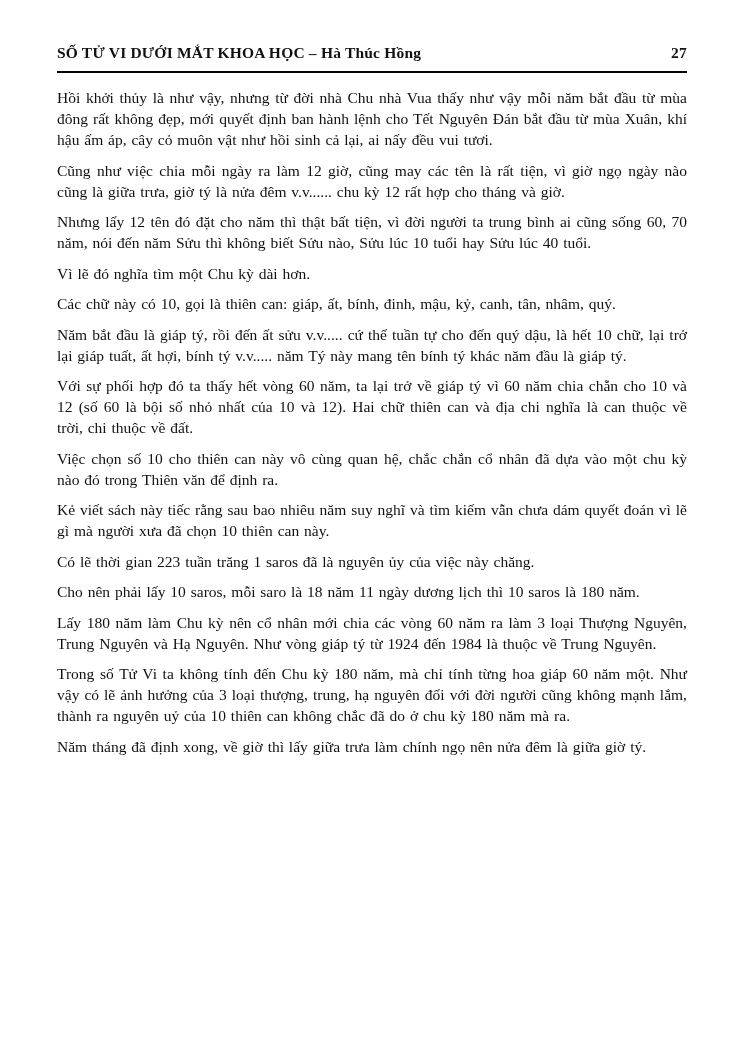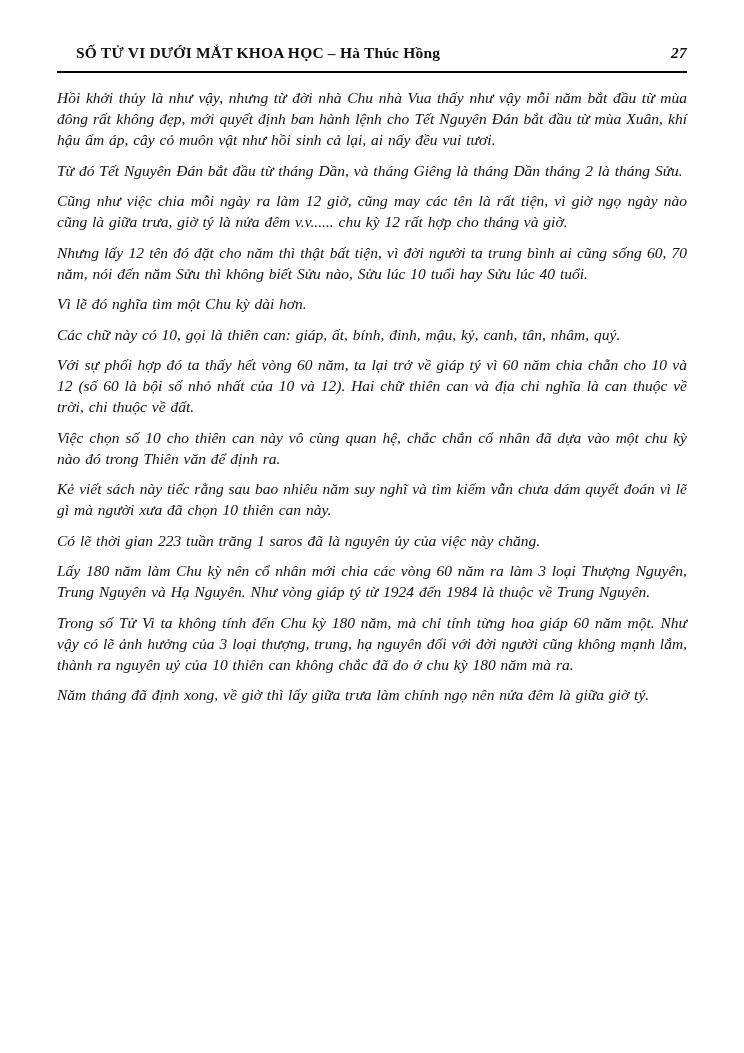"SỐ TỬ VI DƯỚI MẮT" .header { margin-left: 19px -> none }
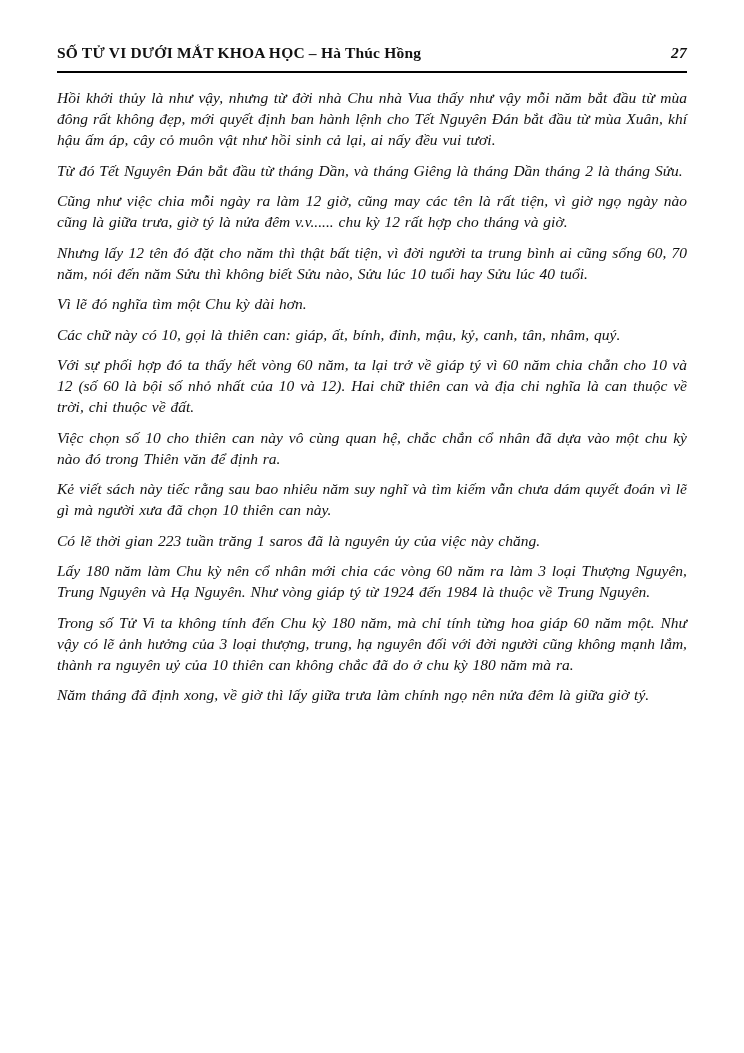"27" .header .pagenum { font-style: italic -> none }
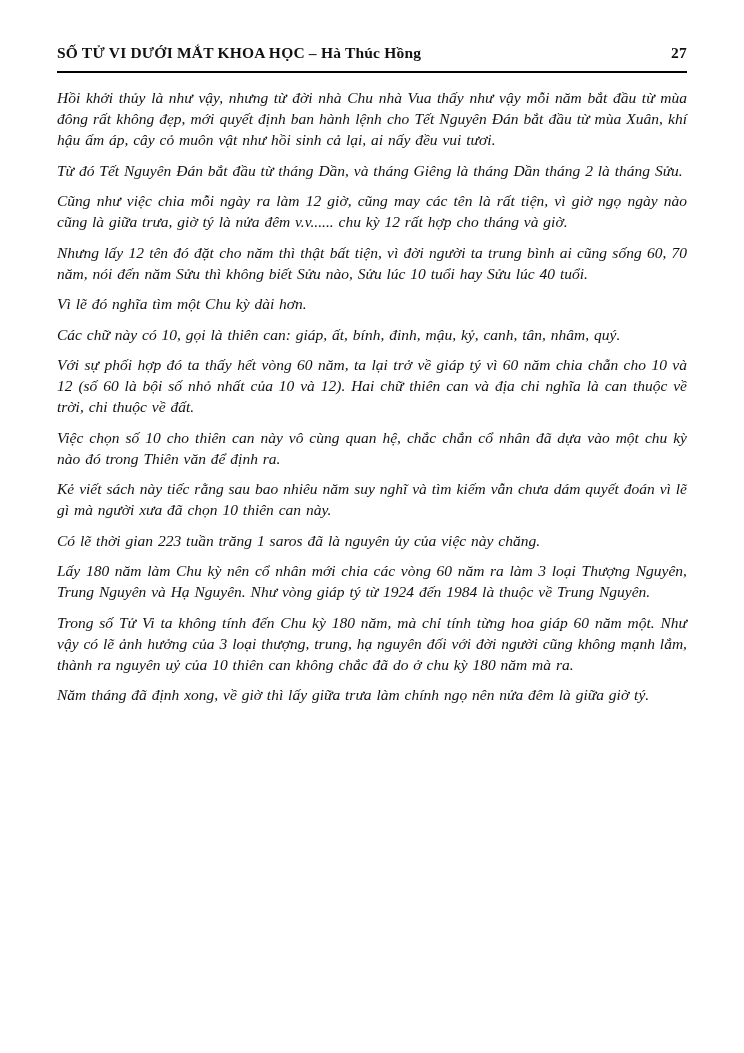"Hồi khởi thủy là như" .content { font-style: italic -> none }
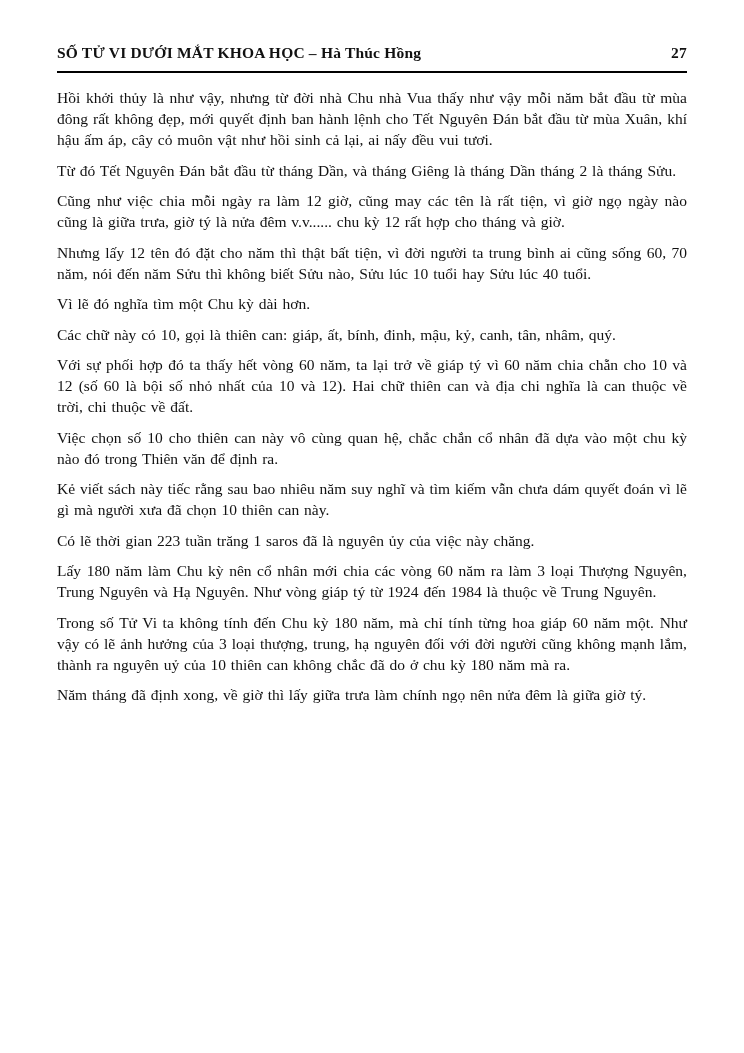"Từ đó Tết Nguyên Đán" p { html: <p>Từ đó Tết Nguyên Đán bắt đầu từ tháng Dần, và tháng Giêng là tháng Dần tháng 2 là tháng Sửu.</p> -> none }
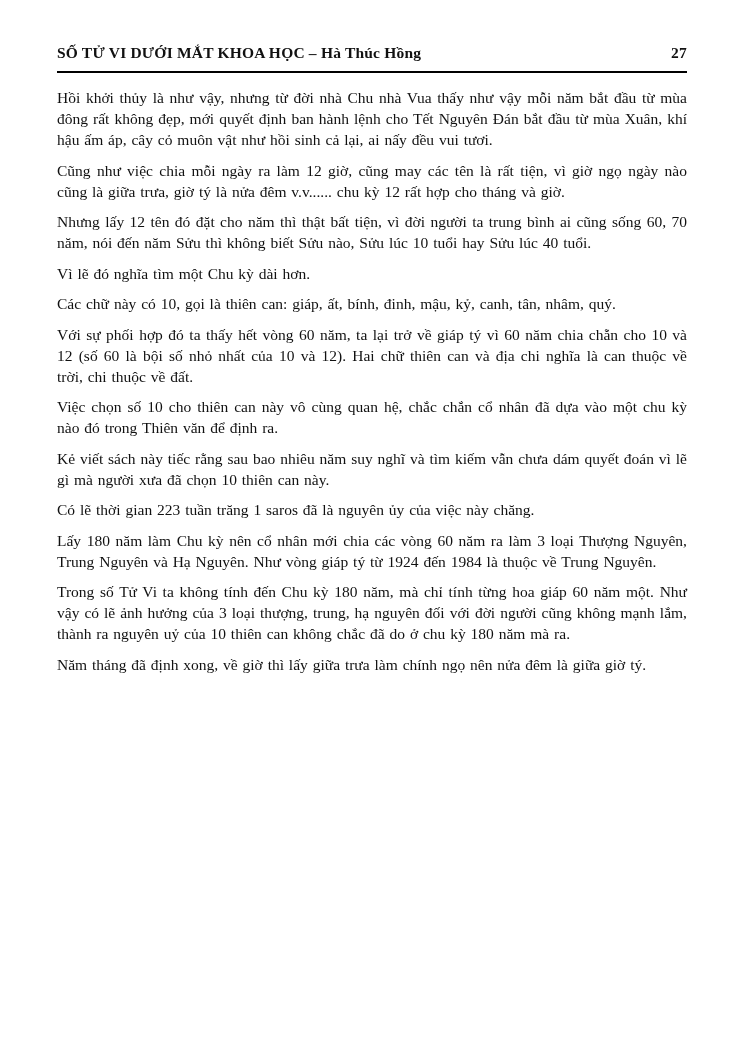"Năm bắt đầu là giáp" p { html: none -> <p>Năm bắt đầu là giáp tý, rồi đến ất sửu v.v..... cứ thế tuần tự cho đến quý dậu, là hết 10 chữ, lại trở lại giáp tuất, ất hợi, bính tý v.v..... năm Tý này mang tên bính tý khác năm đầu là giáp tý.</p> }
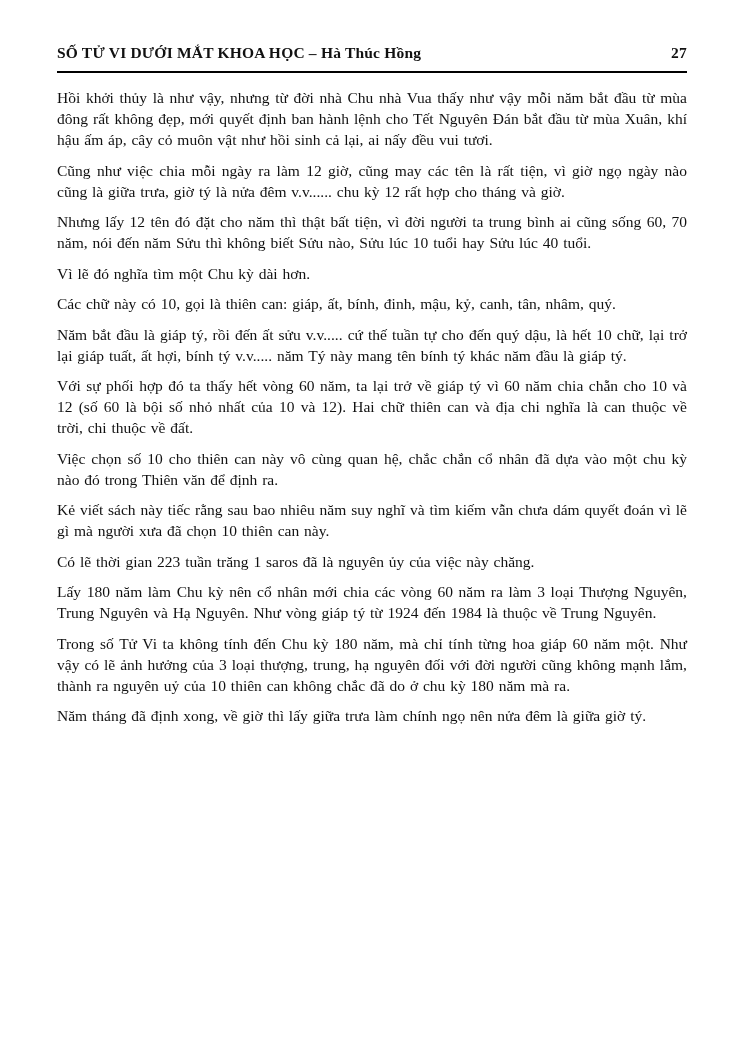"Cho nên phải lấy 10" p { html: none -> <p>Cho nên phải lấy 10 saros, mỗi saro là 18 năm 11 ngày dương lịch thì 10 saros là 180 năm.</p> }
